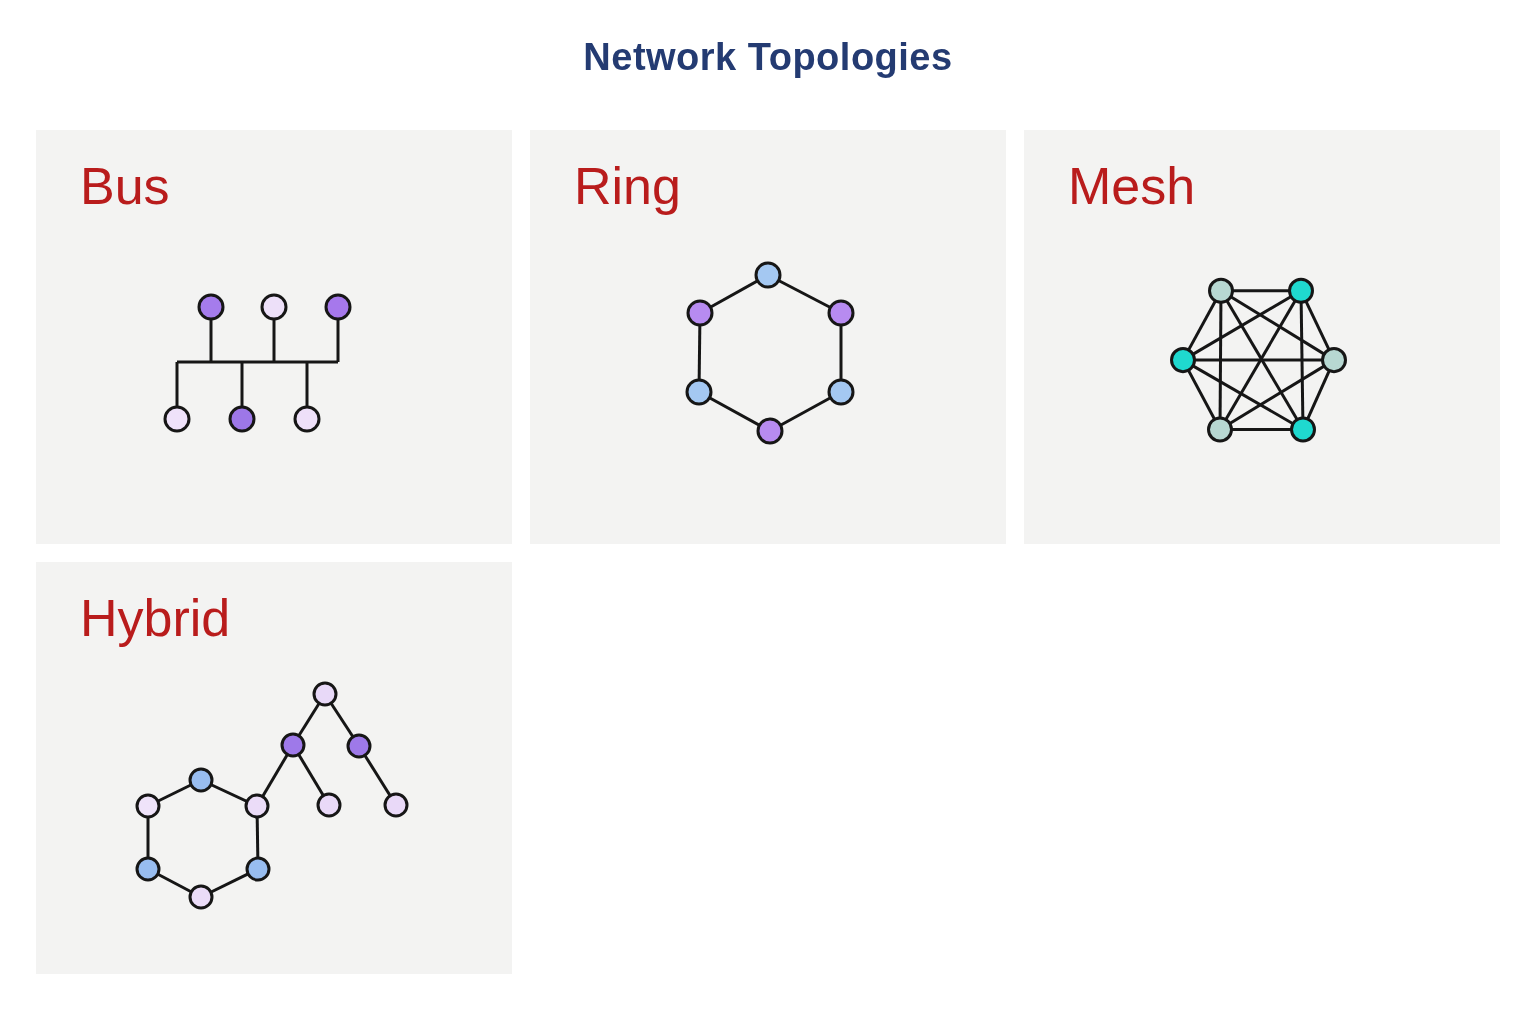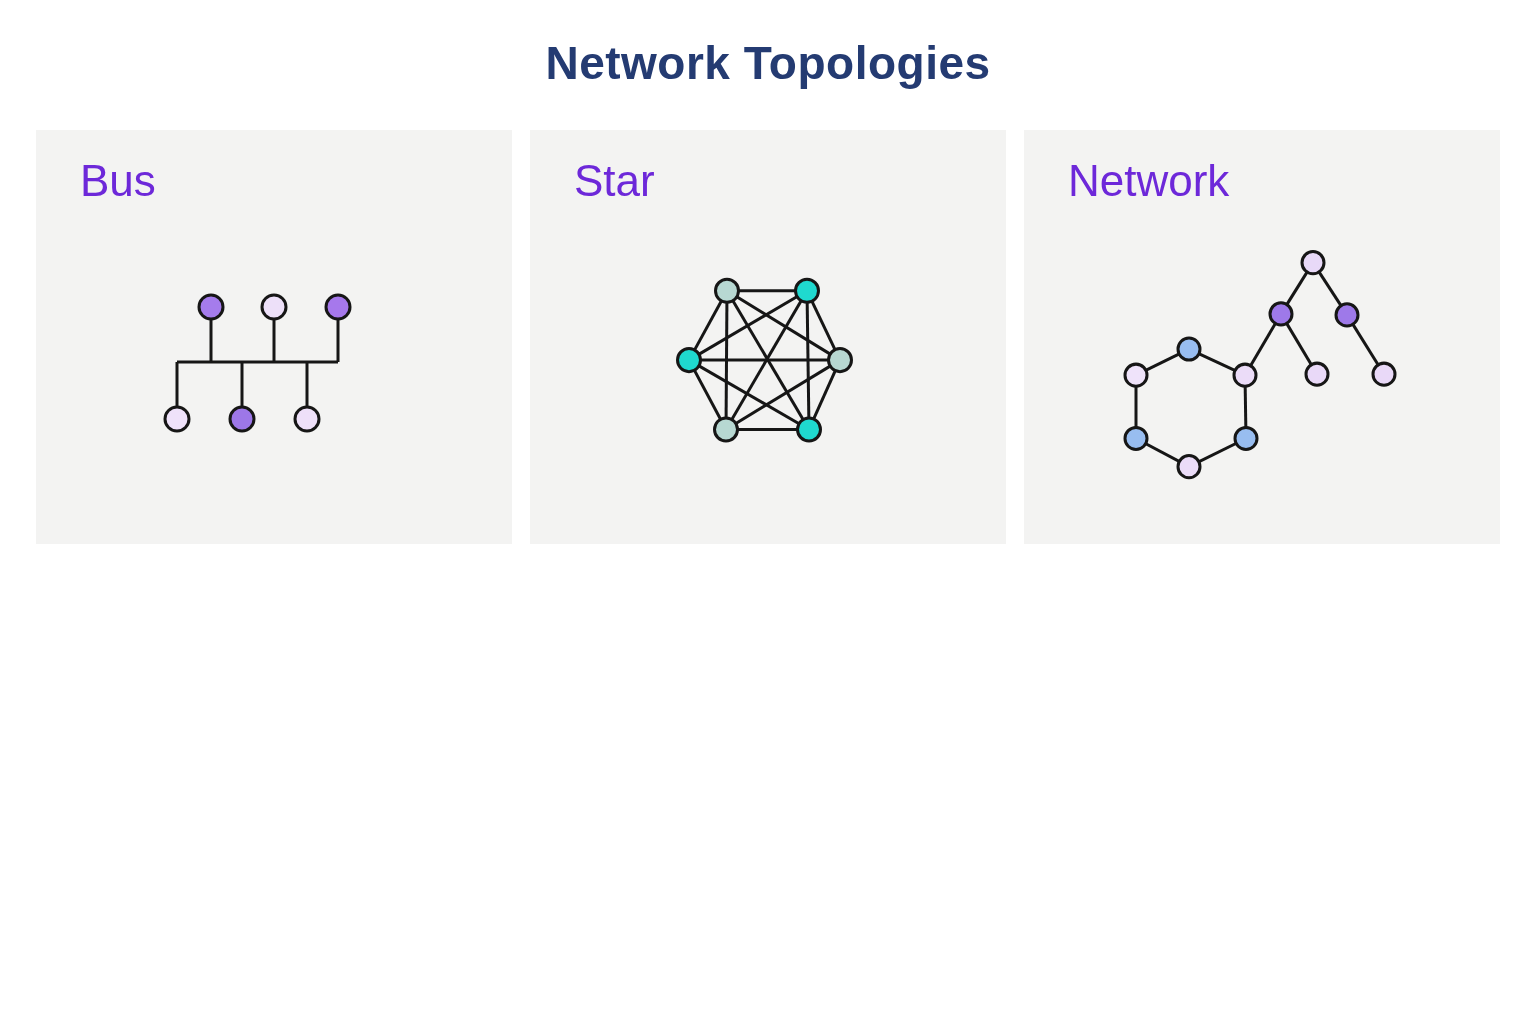"Network Topologies" .page-title { font-size: 46px -> 38px }
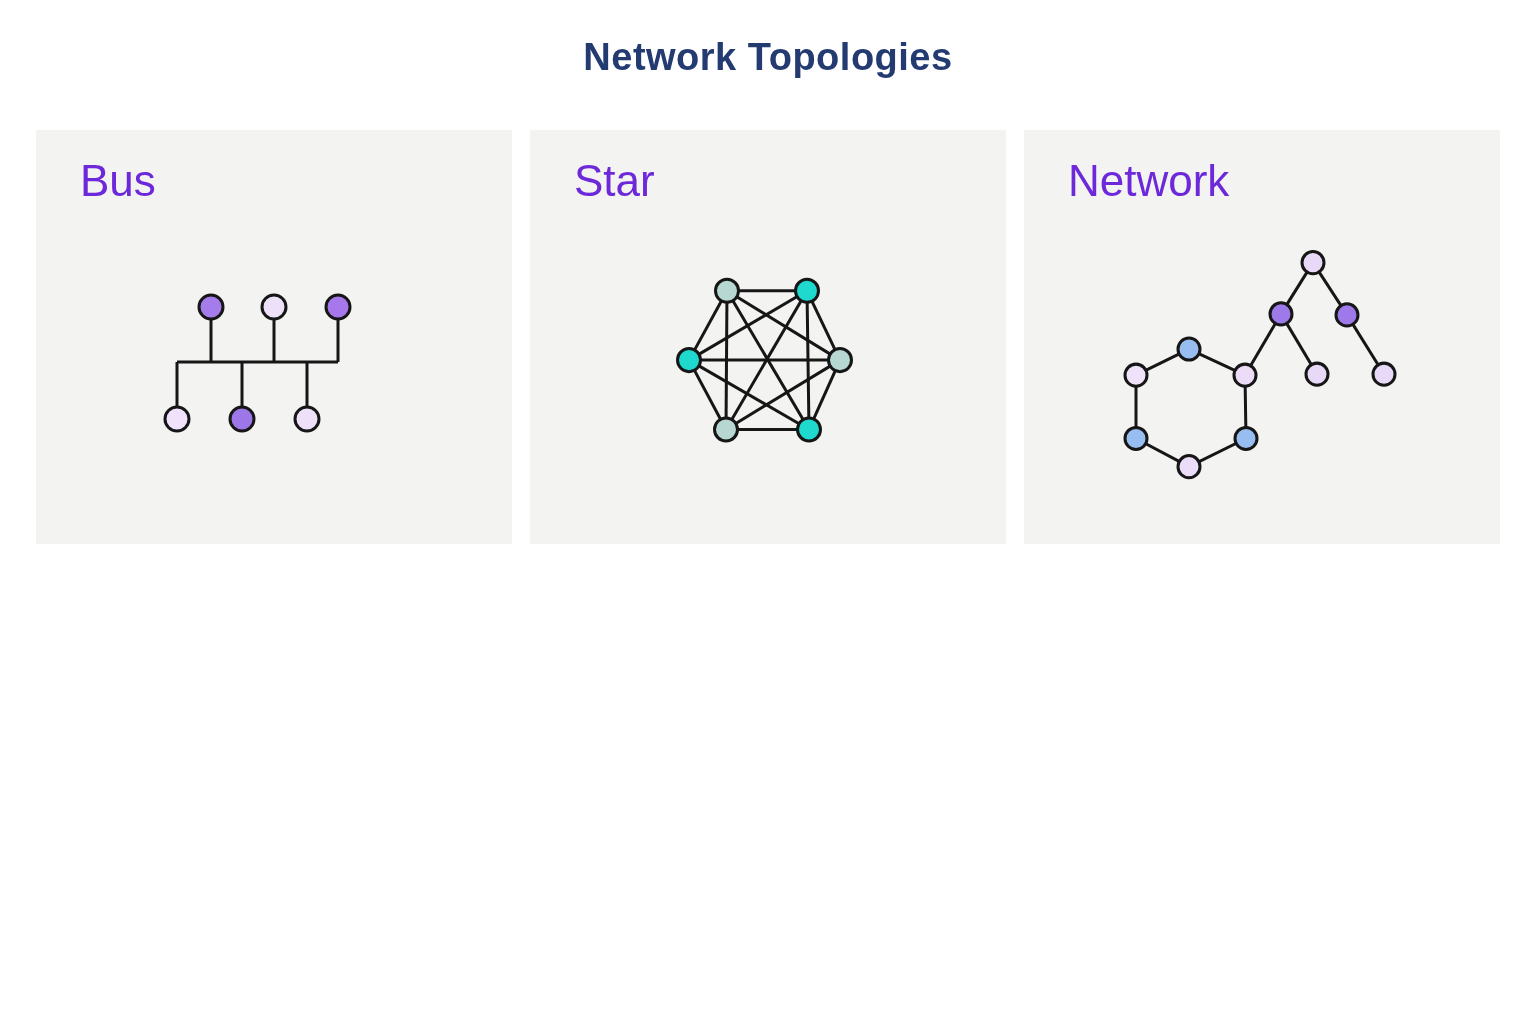"Bus" .panel-label { color: #6d28d9 -> #b91c1c; font-size: 44px -> 52px }
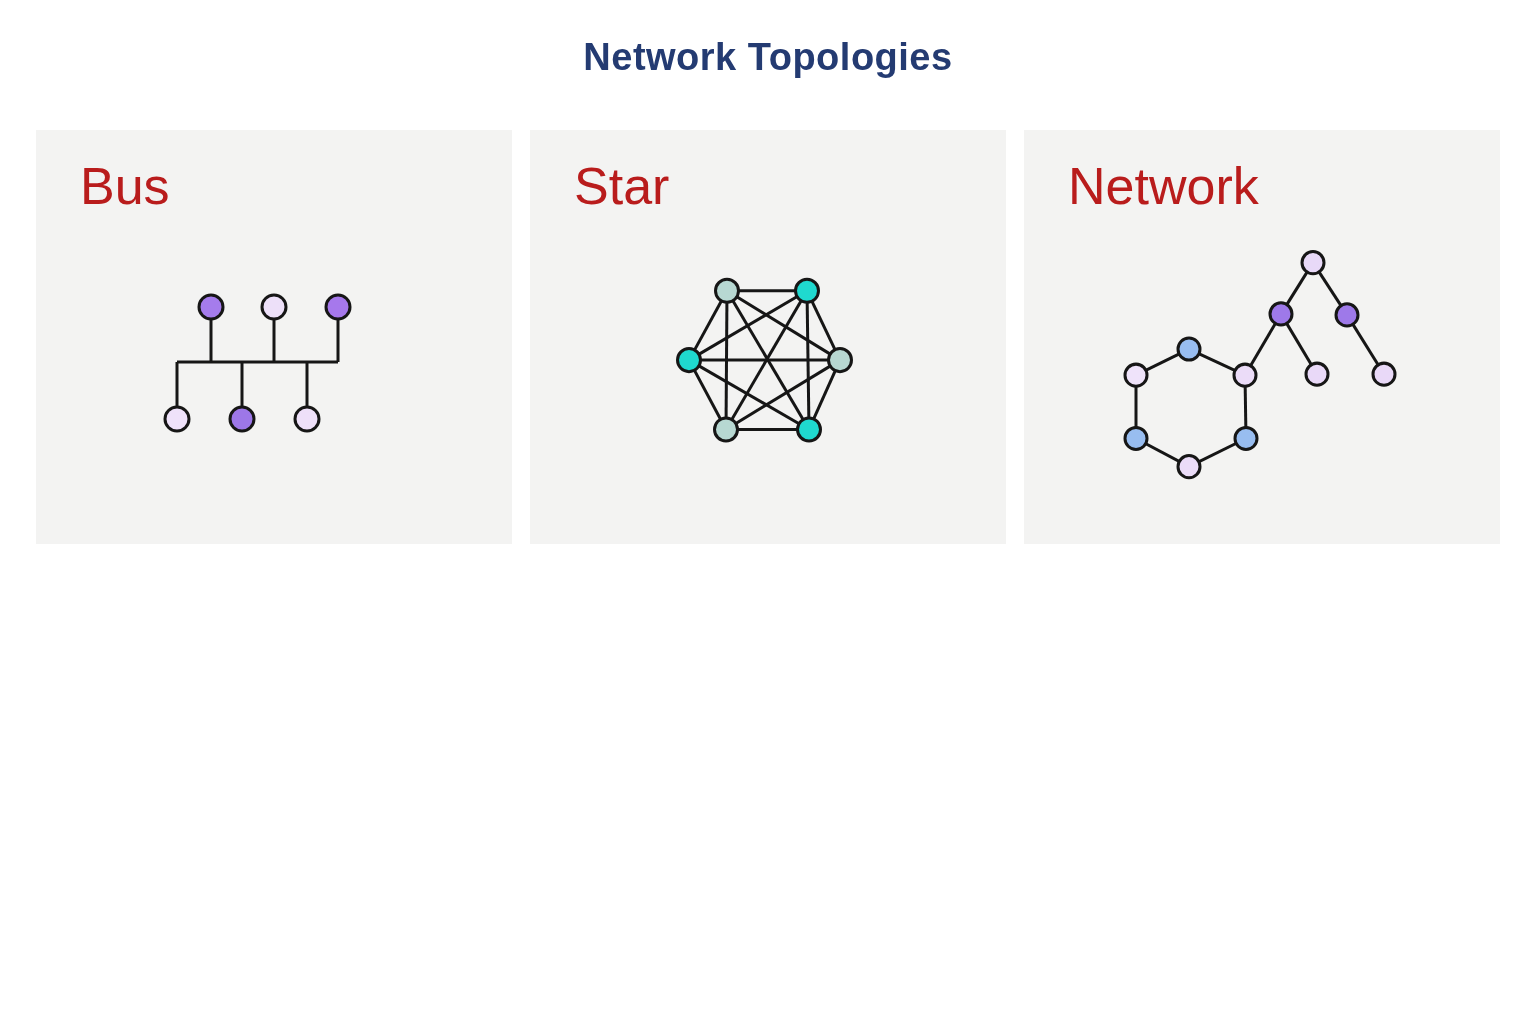"Ring" section.panel { html: none -> <section> <h2>Ring</h2> <svg> <line></line> <line></line> <line></line> <line></line> <line></line> <line></line> <circle></circle> <circle></circle> <circle></circle> <circle></circle> <circle></circle> <circle></circle> </svg> </section> }
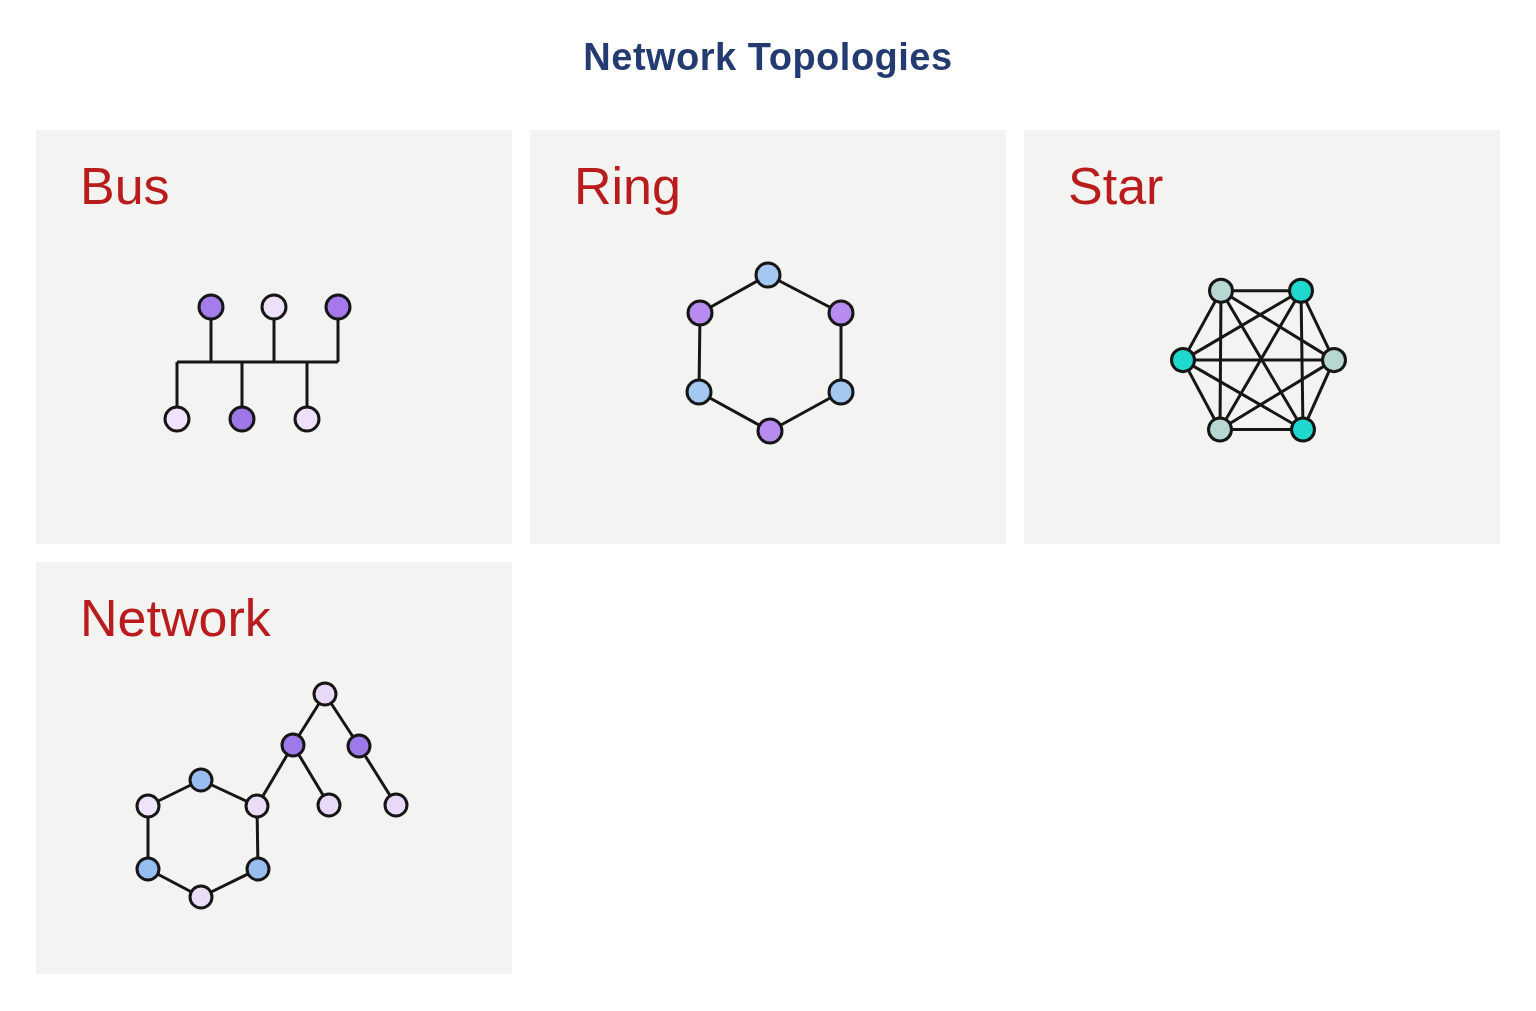"Star" h2.panel-label { text: Star -> Mesh }
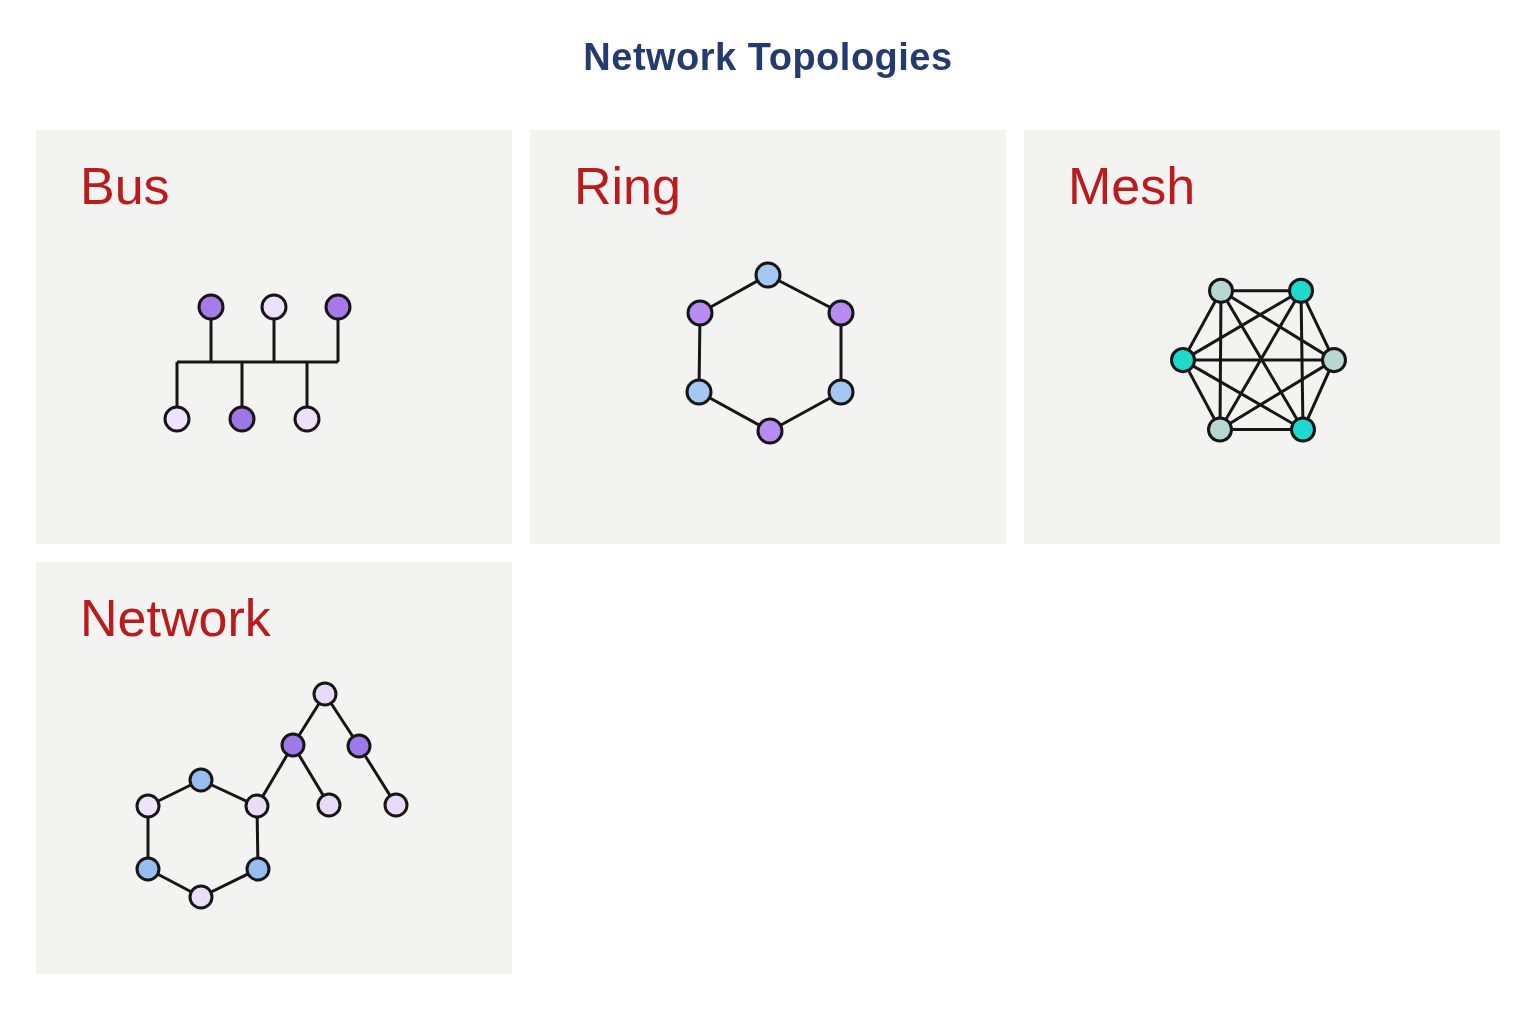"Network" h2.panel-label { text: Network -> Hybrid }
